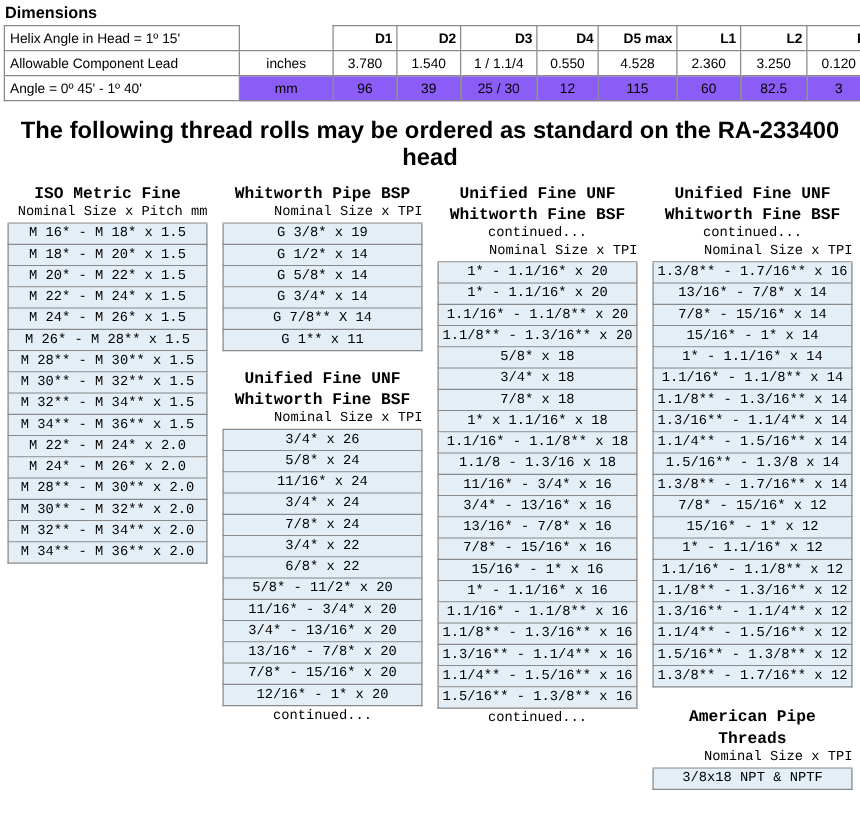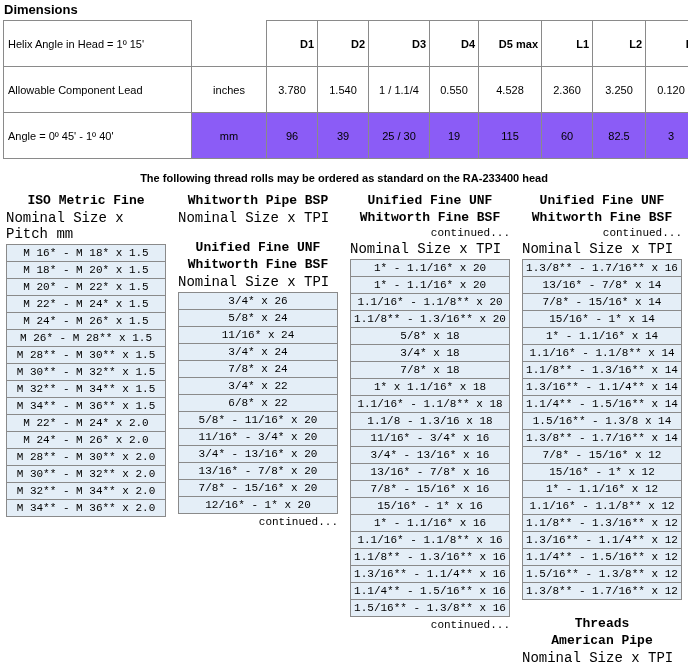"Helix Angle in Head =" table.dim td, table.dim th { padding: 14px 3px -> 1px 3px }
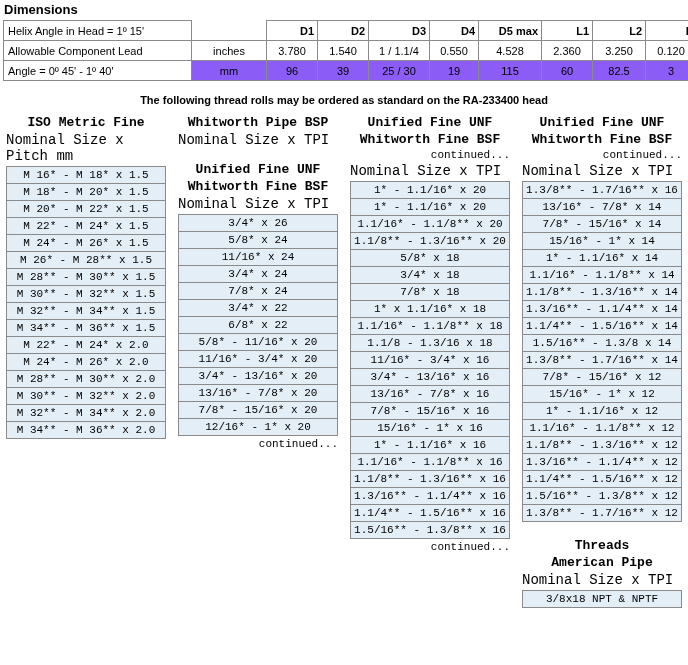"19" td.shade { text: 19 -> 12 }
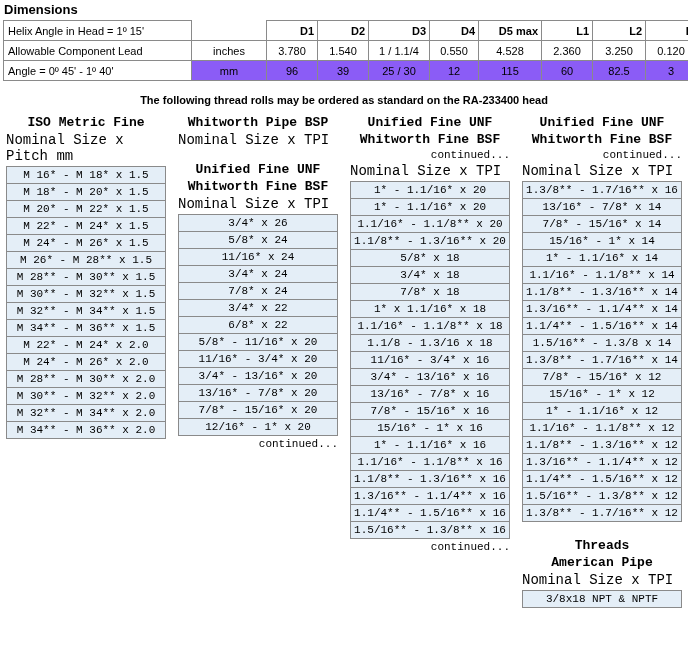"The following thread rolls may" .banner { font-size: 11px -> 19px }
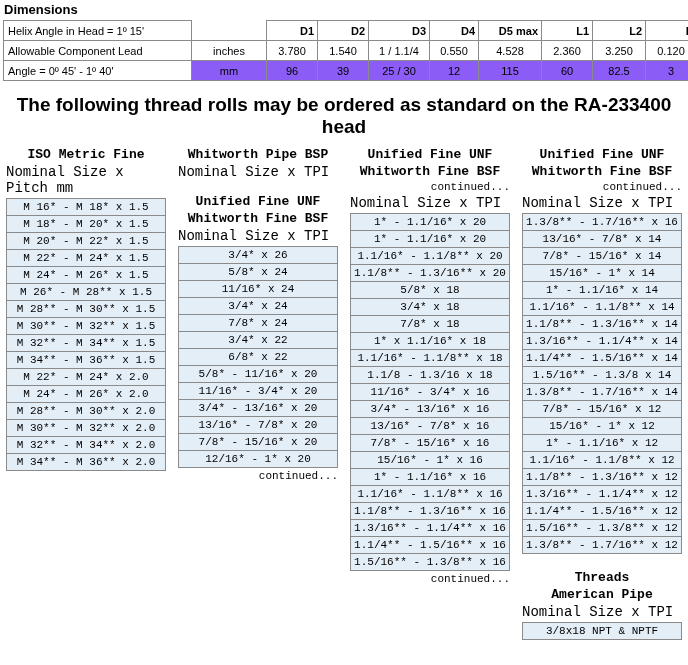"Nominal Size x Pitch mm" .col-sub { font-size: 14px -> 11px; text-align: left -> right }
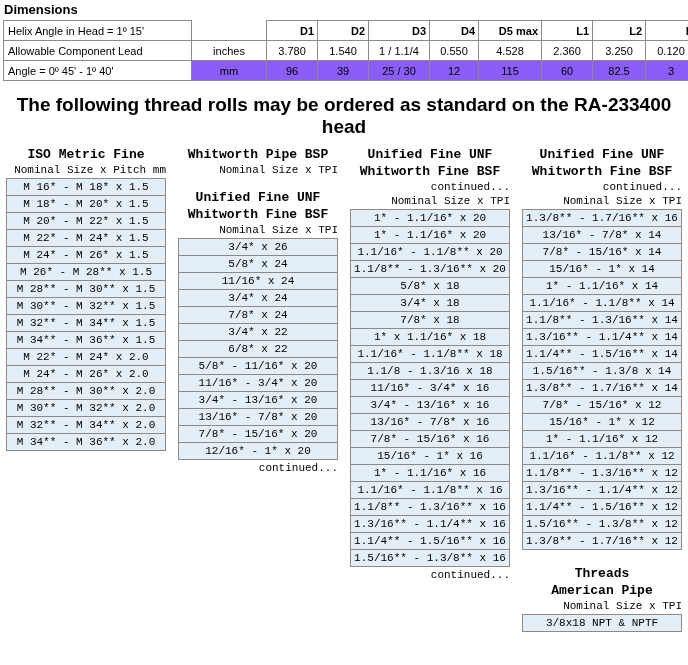"G 3/8* x 19" ul.rows { html: none -> <ul> <li>G 3/8* x 19</li> <li>G 1/2* x 14</li> <li>G 5/8* x 14</li> <li>G 3/4* x 14</li> <li>G 7/8** X 14</li> <li>G 1** x 11</li> </ul> }
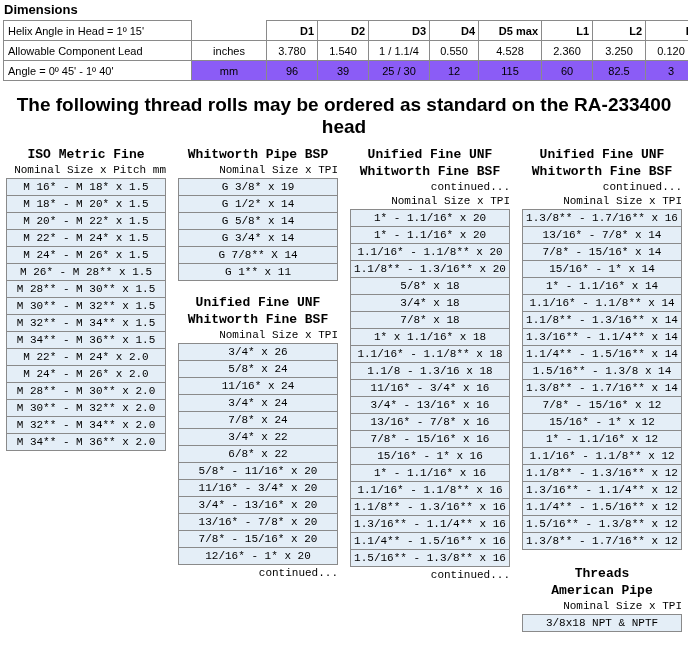"continued..." .col-note { text-align: right -> center }
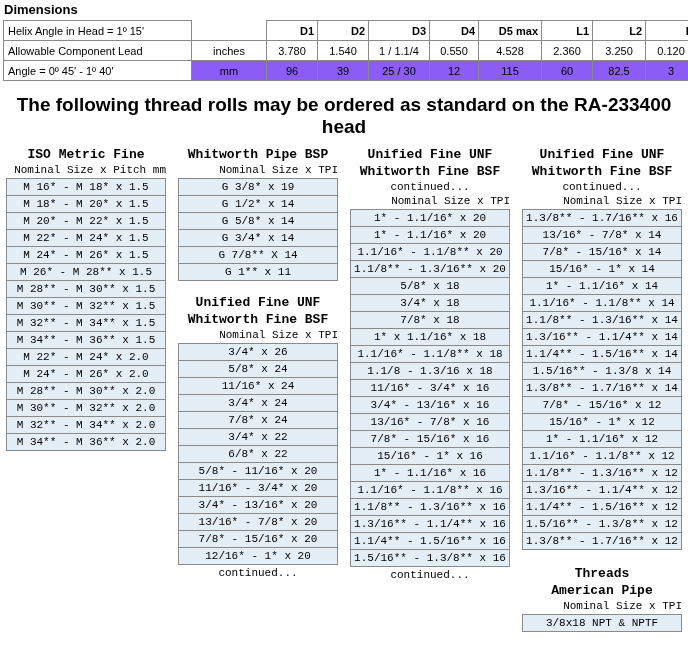"5/8* - 11/16* x 20" li { text: 11/16 -> 11/2 }
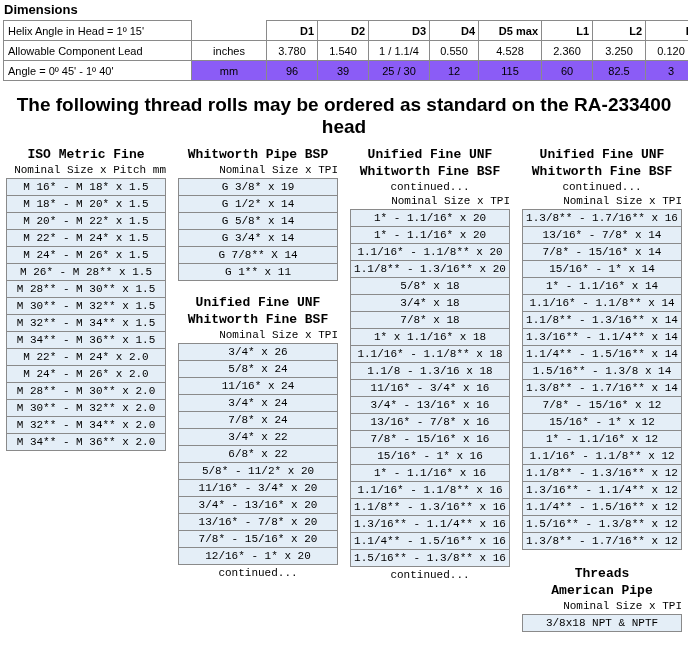"Threads" div.col-title { order: before "American Pipe" -> after "American Pipe" }
